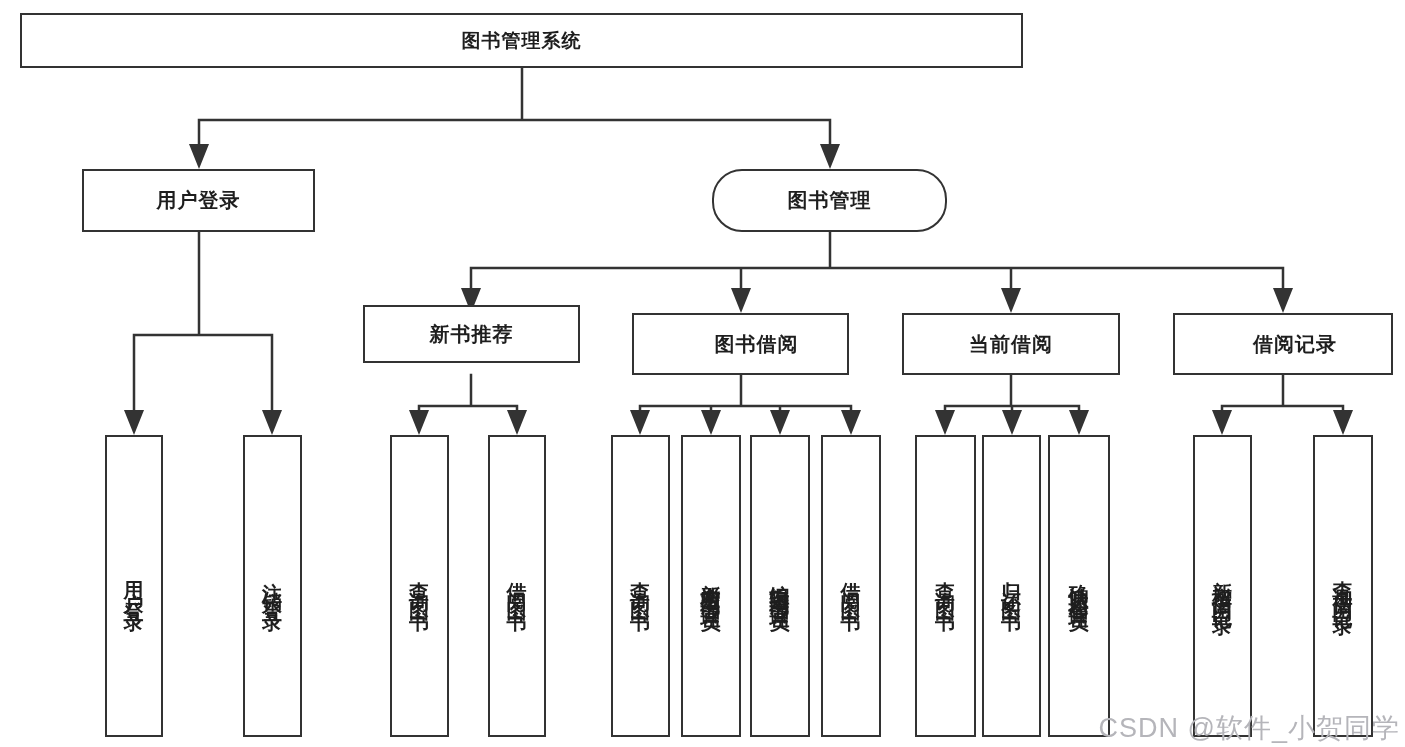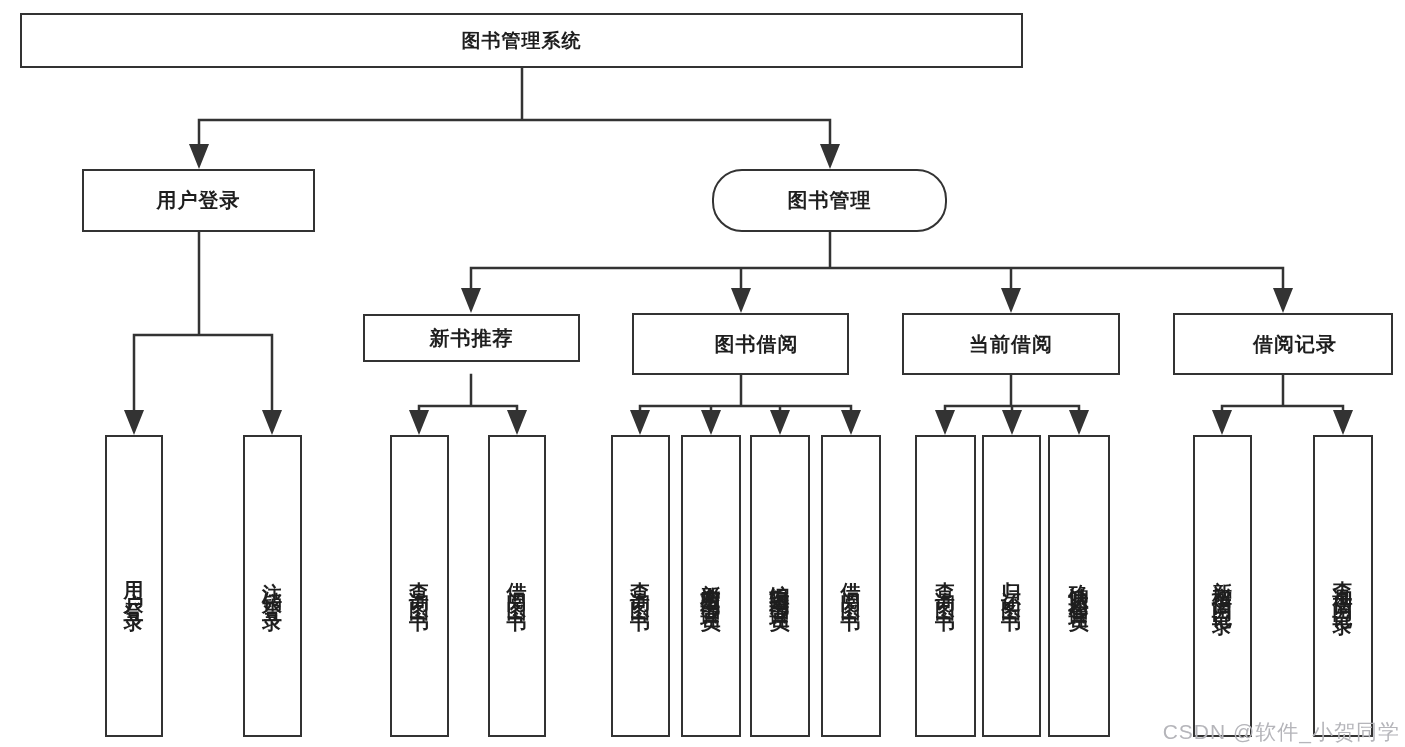"新书推荐" div.node { height: 48px -> 58px; top: 314px -> 305px }
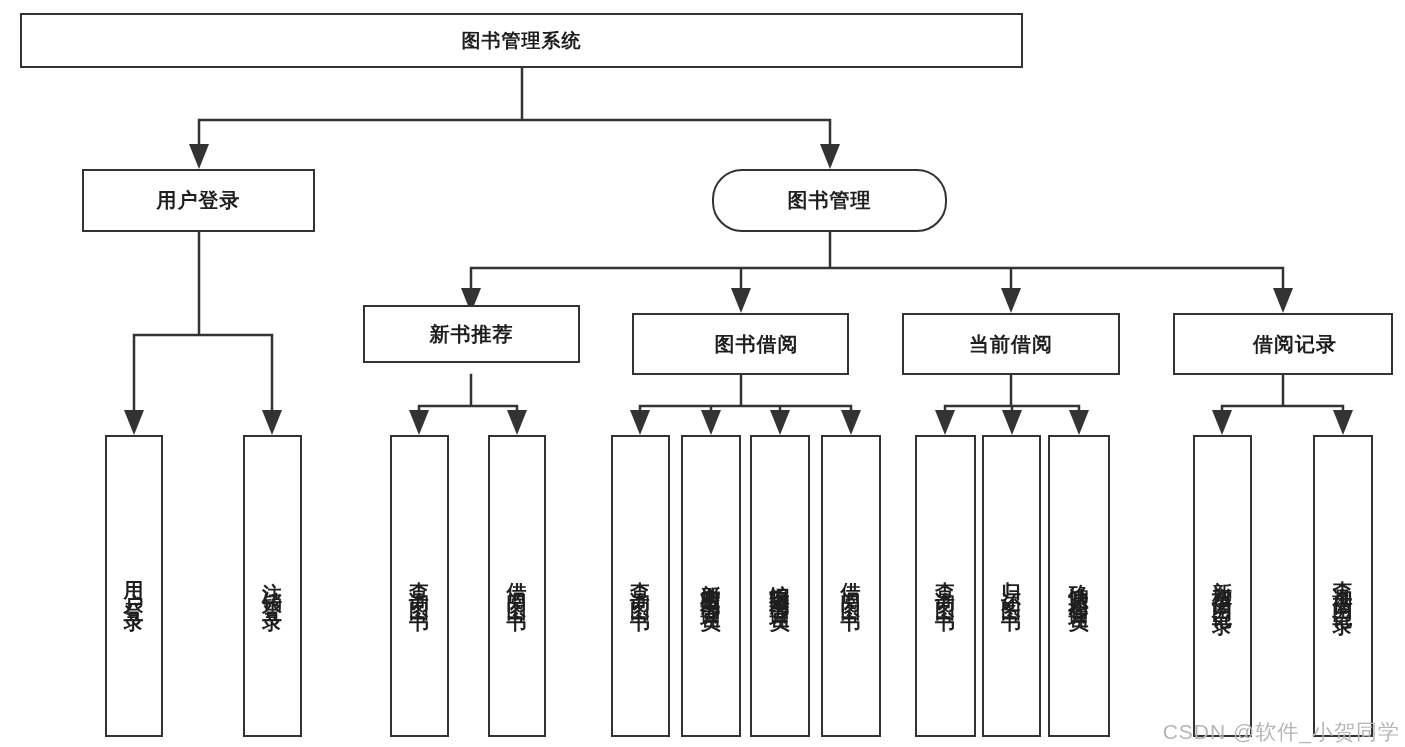"CSDN @软件_小贺同学" #watermark { font-size: 21px -> 27px }
